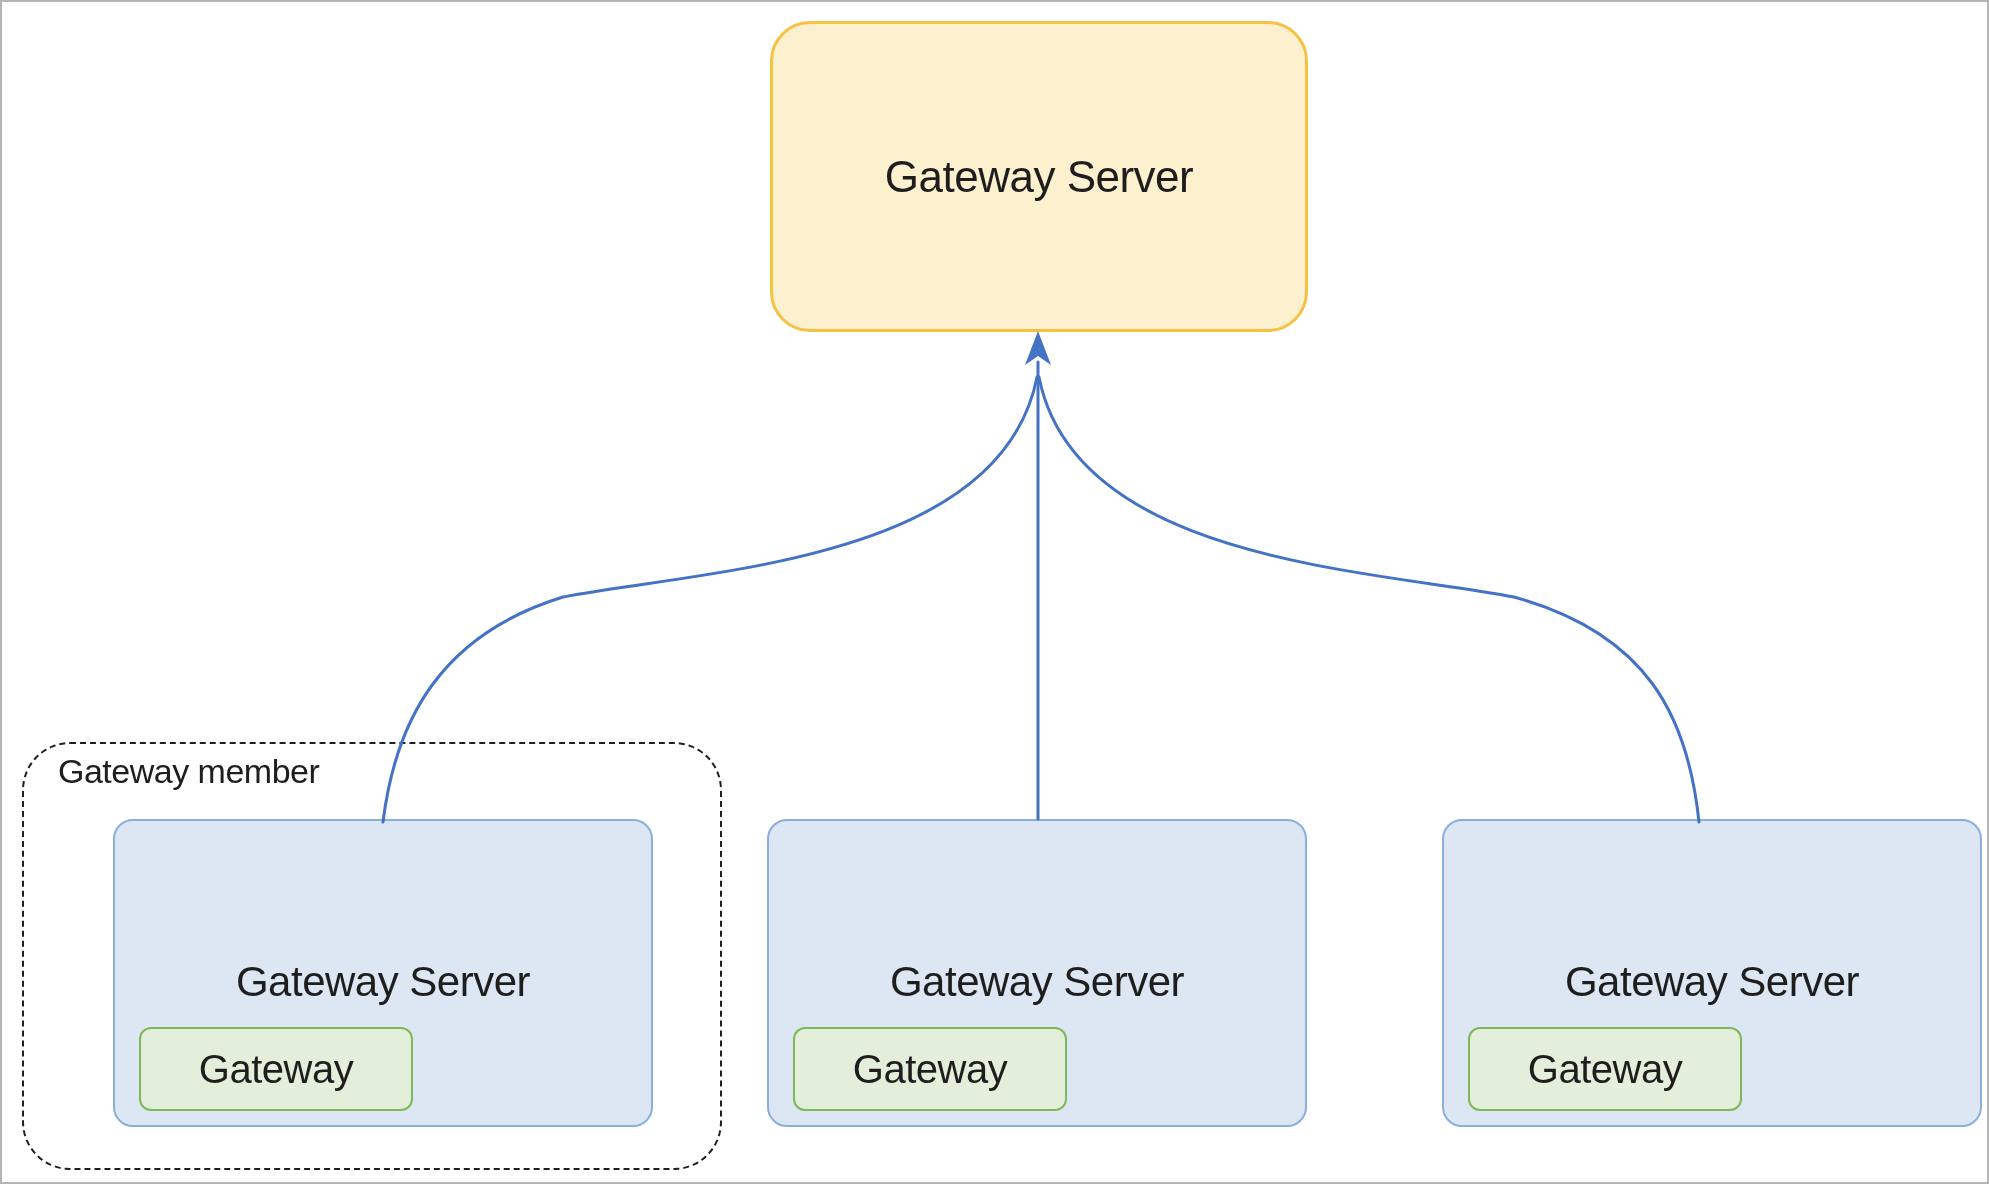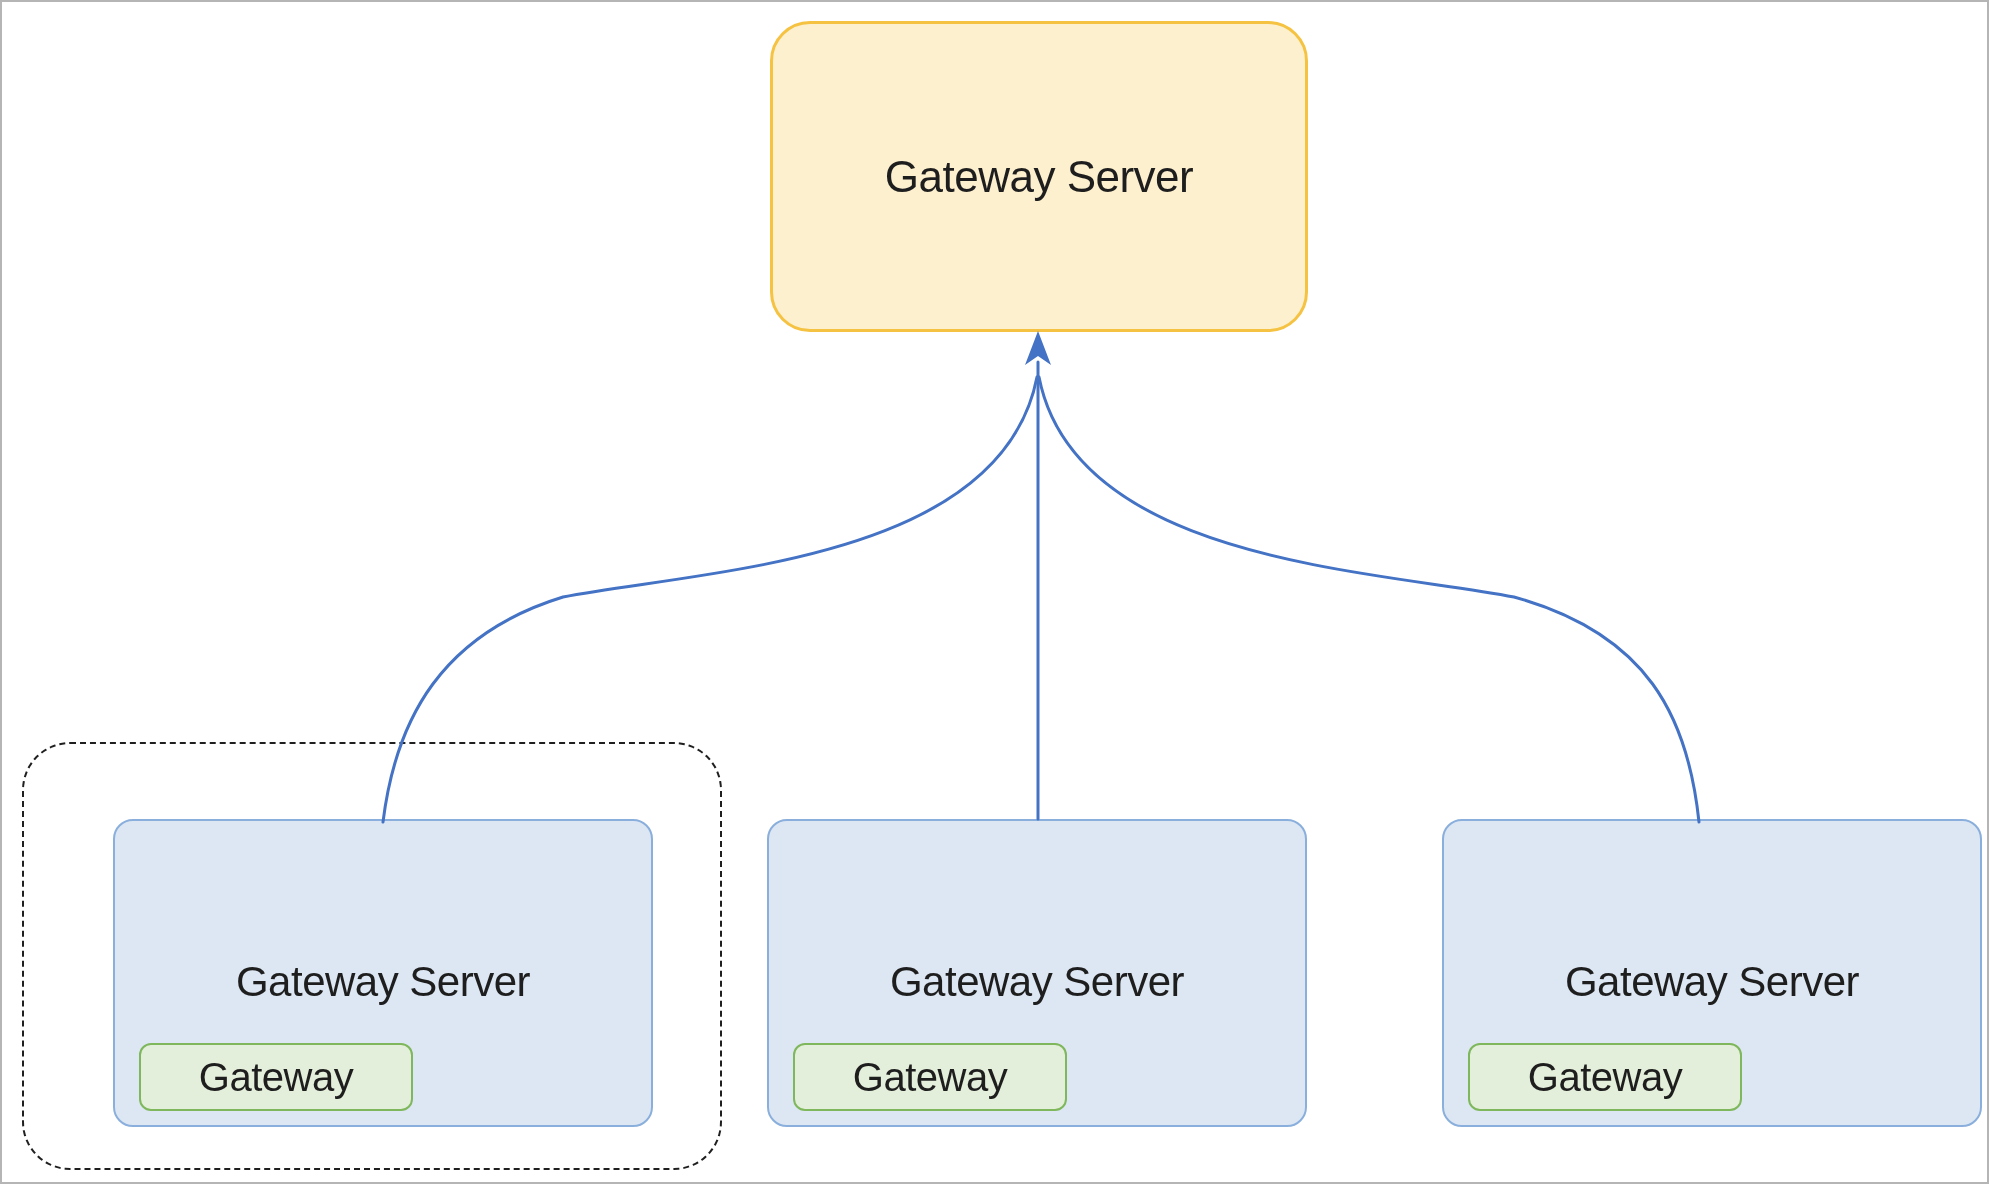"Gateway member" div.member-label { html: none -> <div>Gateway member</div> }
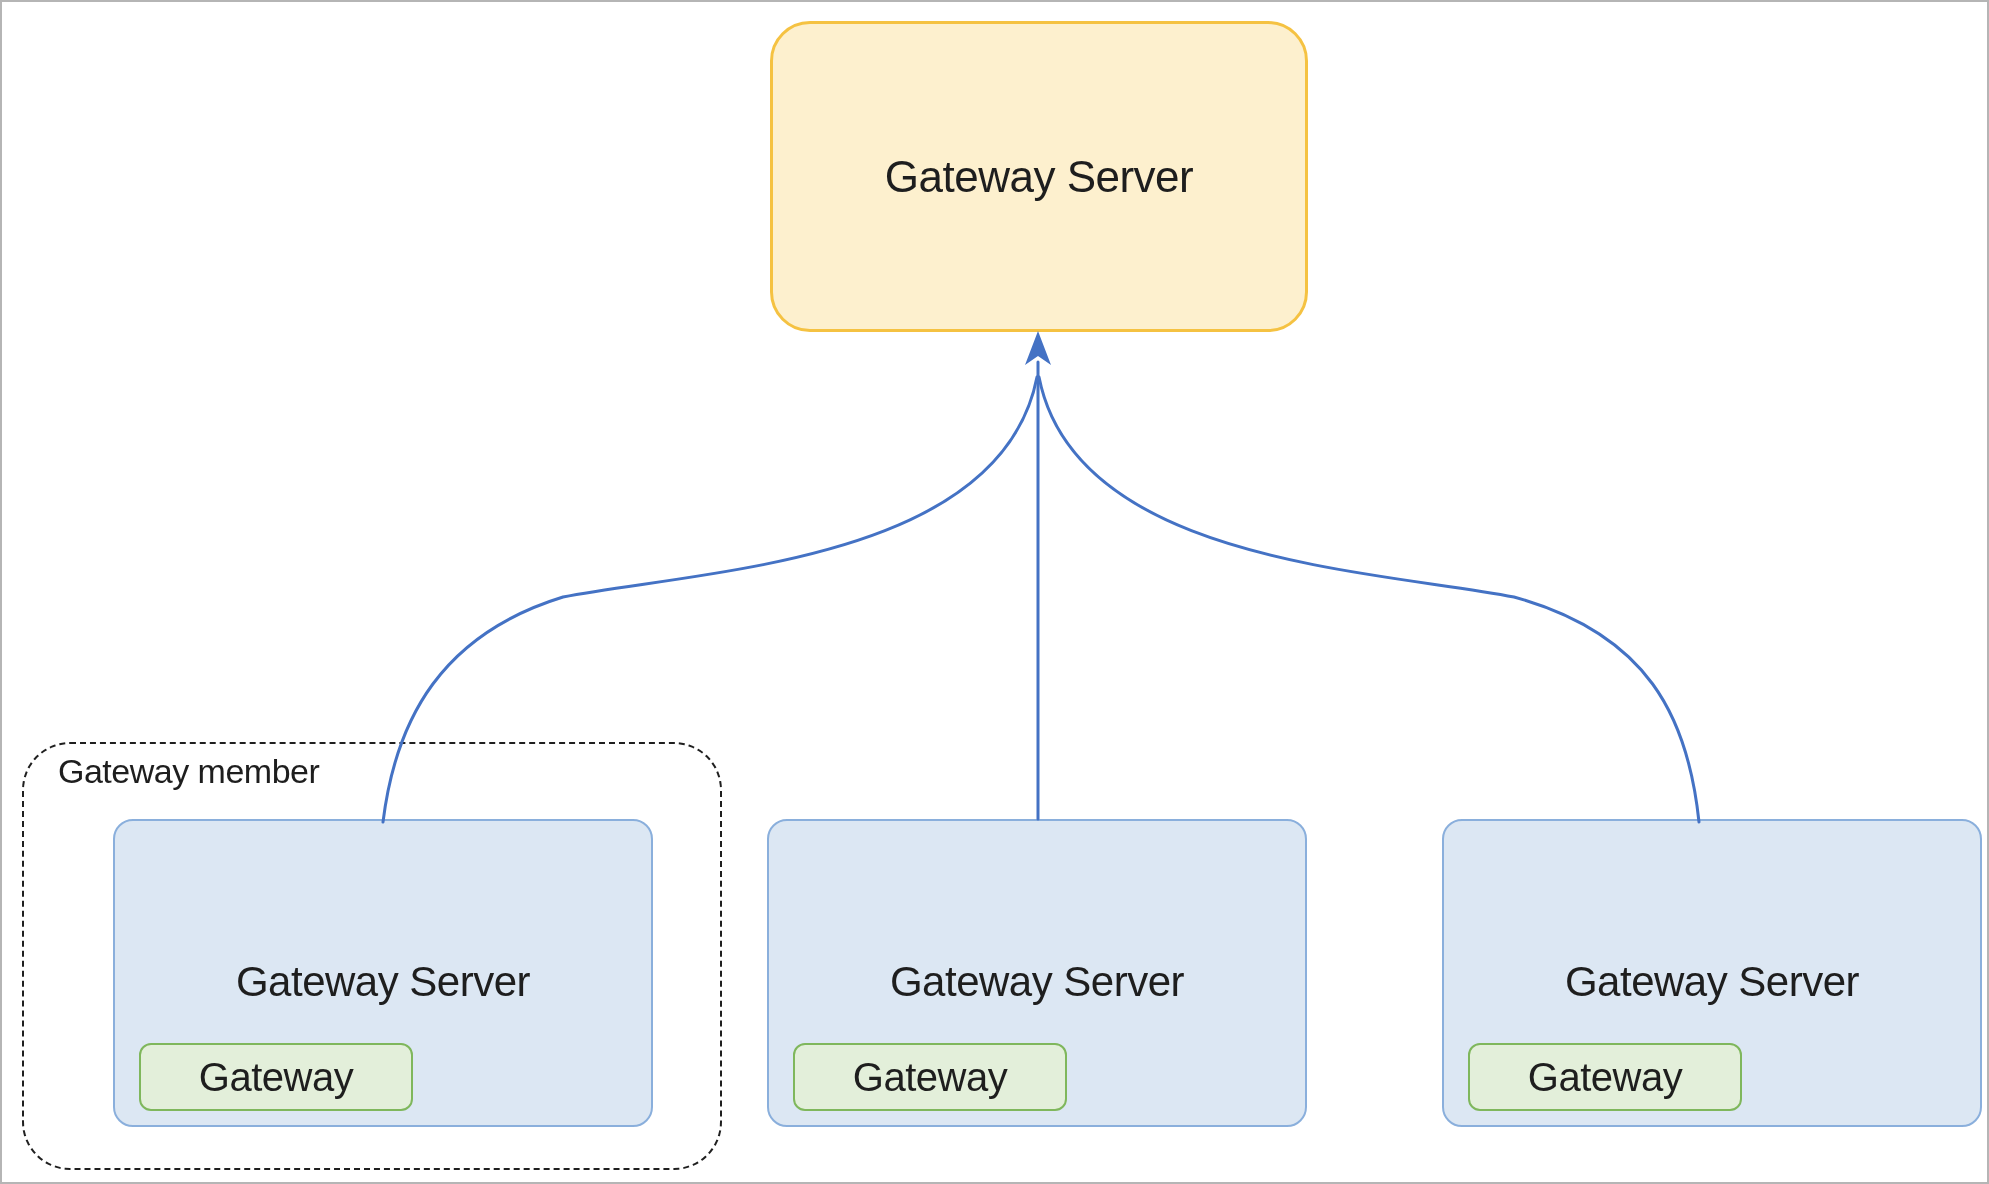"Gateway" .gateway { height: 68px -> 84px }
